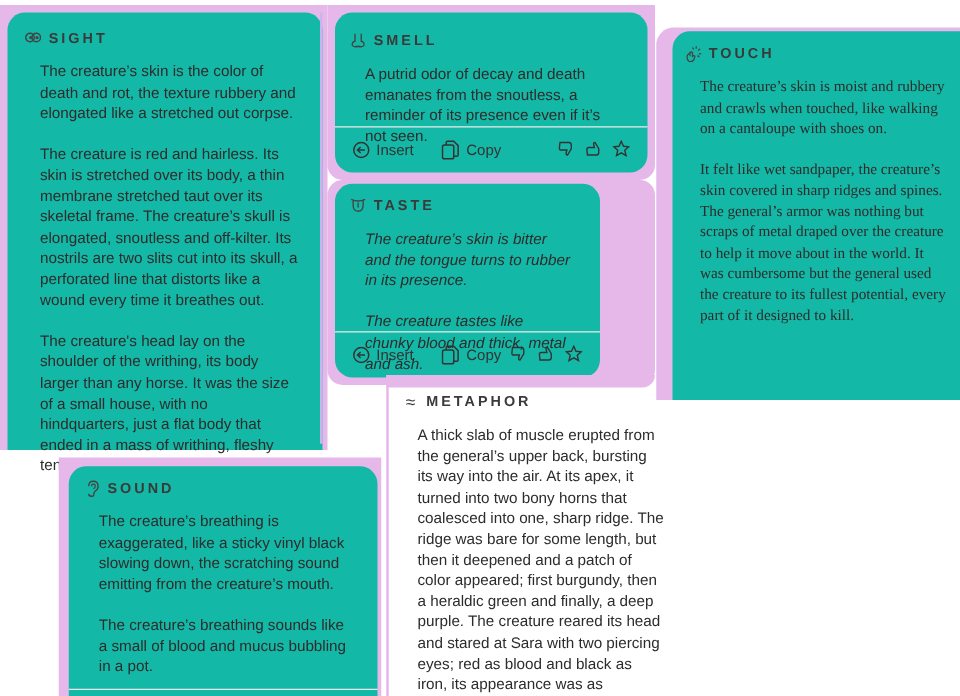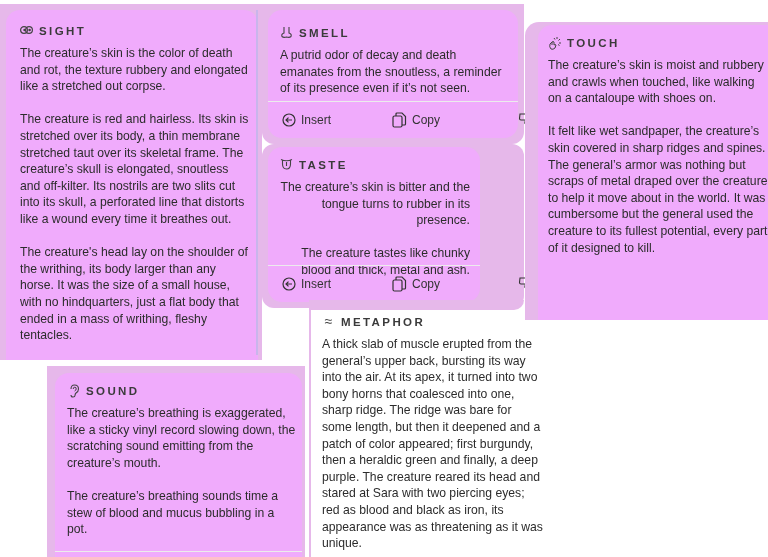"SIGHT" .card { background: #f0abfc -> #14b8a6 }
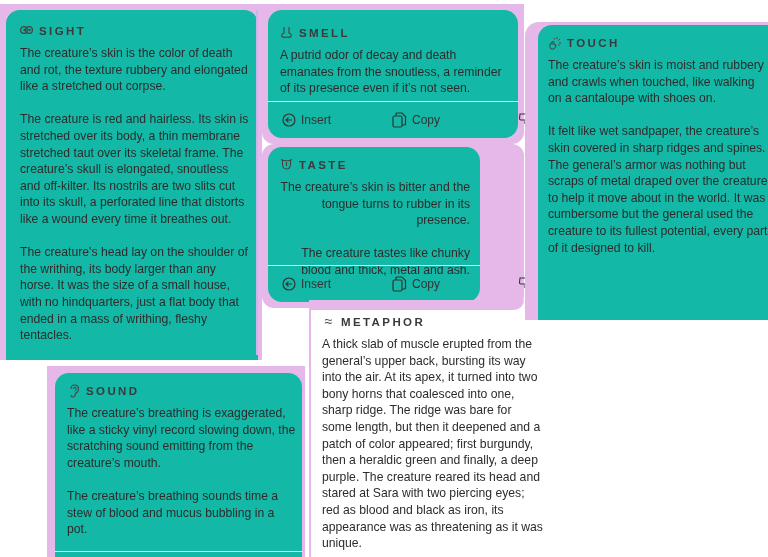"The creature’s skin is the" .body p { margin: 0 -> 12px }
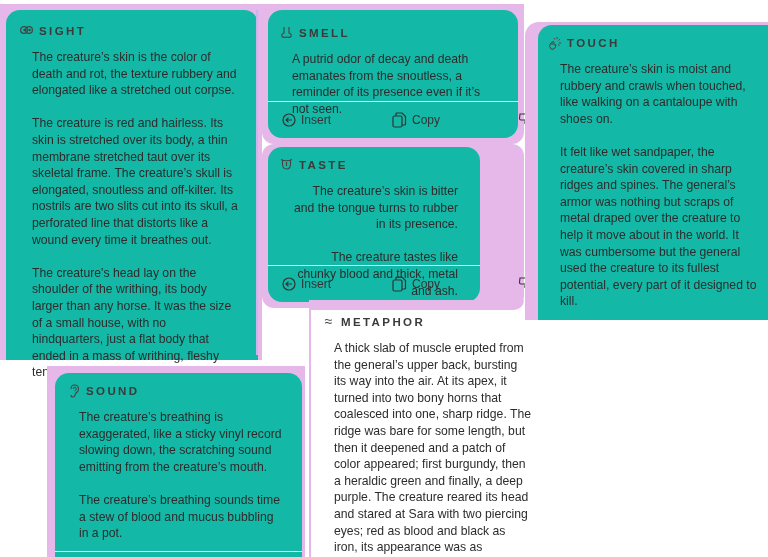"The creature’s skin is moist" div.body { font-family: none -> Liberation Serif, serif }
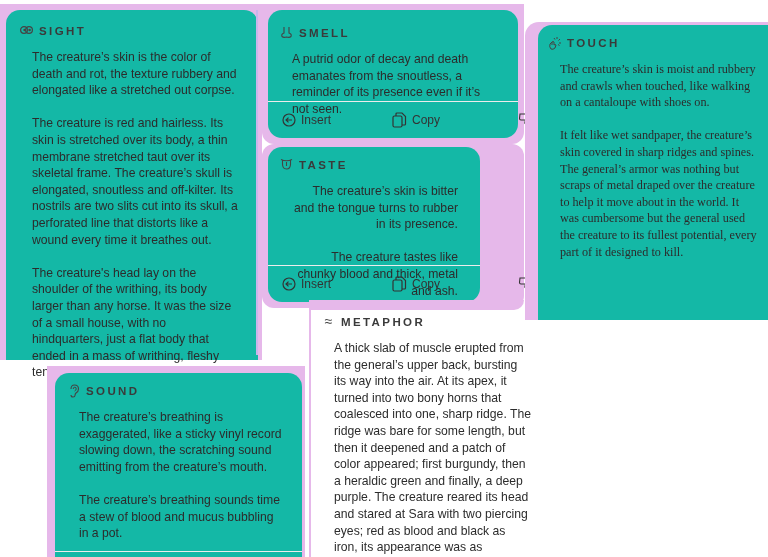"Insert" .actions { gap: 39px -> none }
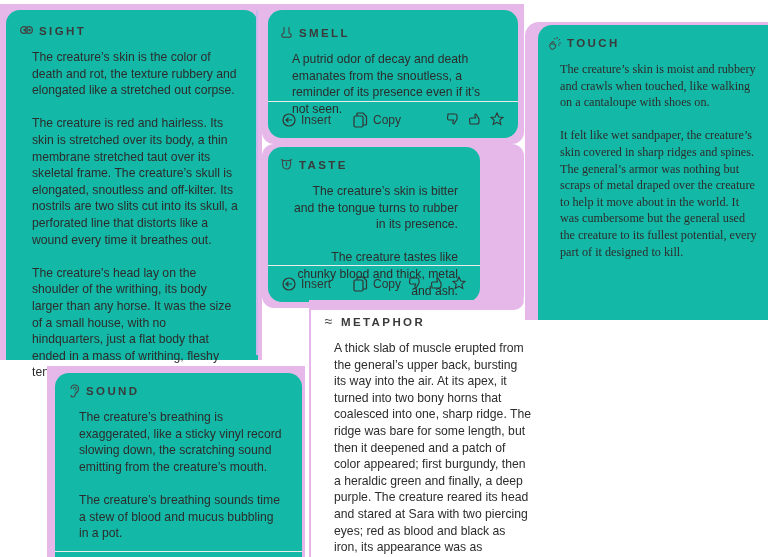"TASTE" div.card { text-align: right -> none }
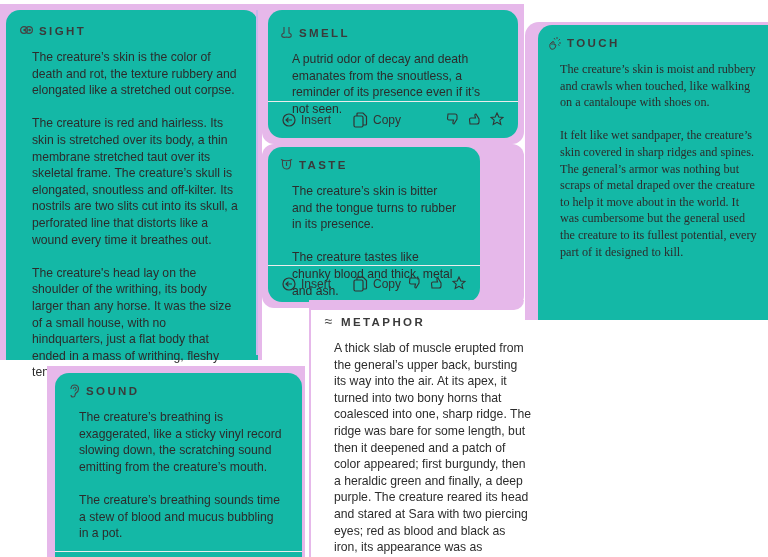"The creature’s skin is bitter" div.body { font-style: none -> italic }
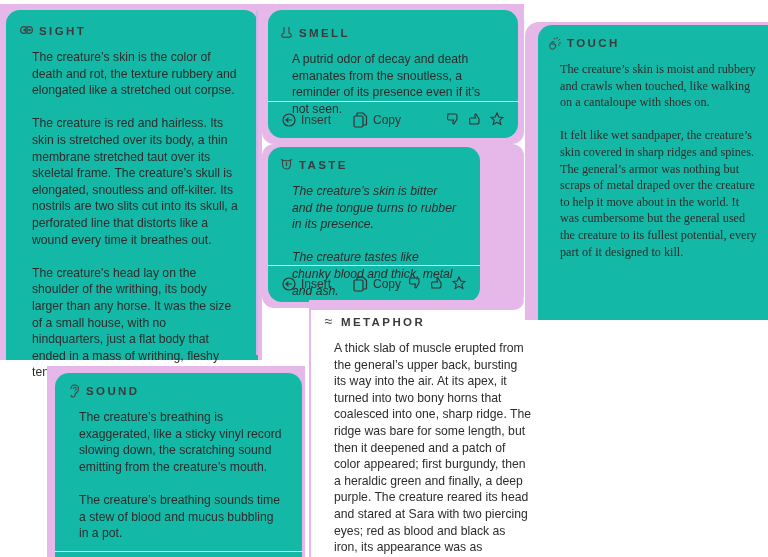"The creature’s breathing is exaggerated," p { text: record -> black }
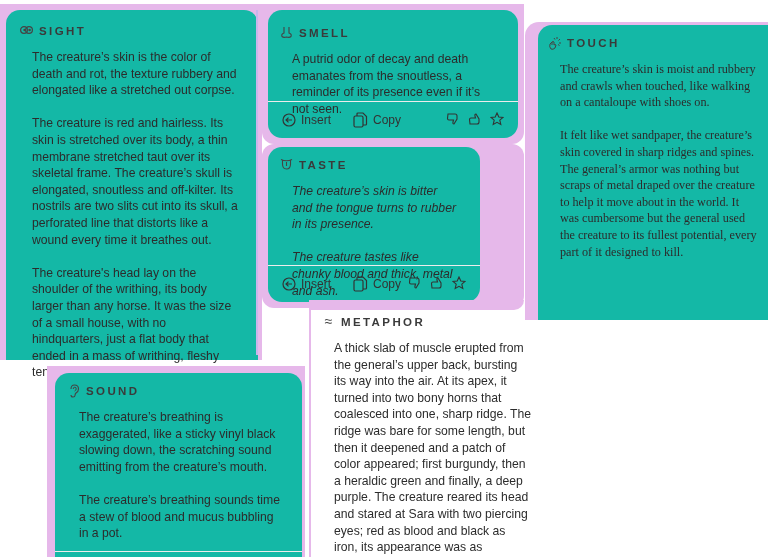"The creature’s breathing sounds time" p { text: time a stew -> like a small }
